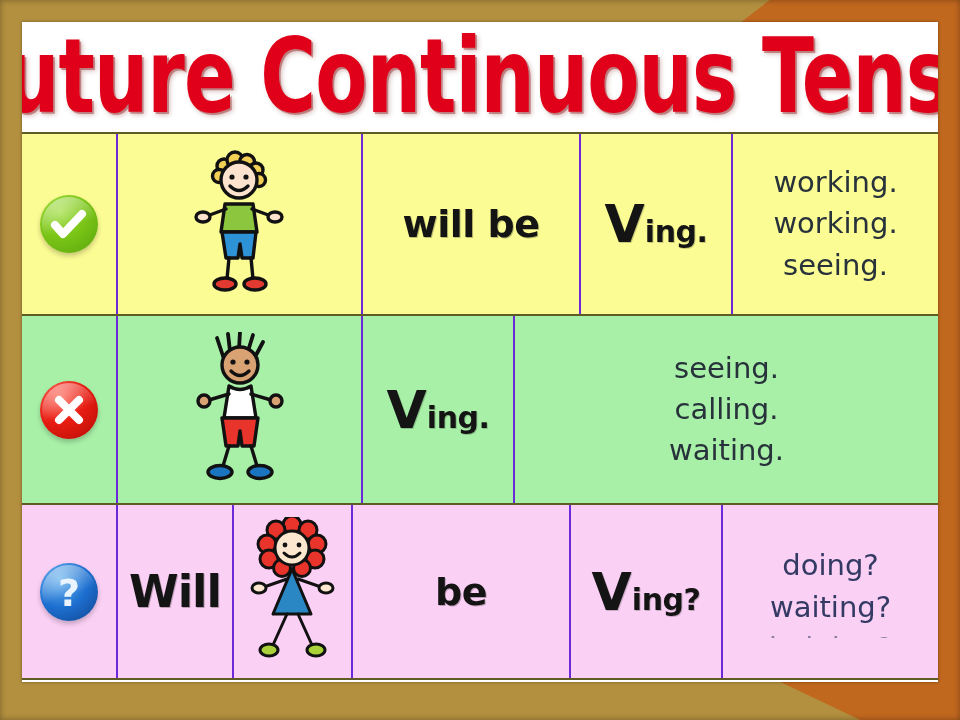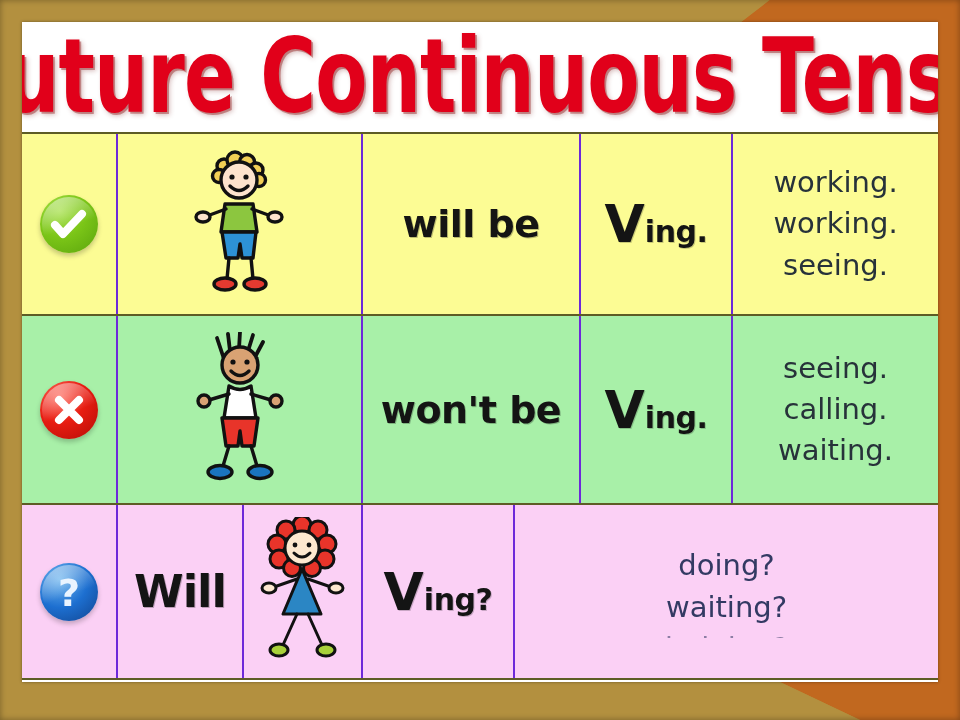"won't be" div.cell { html: <div> <span>won't be</span> </div> -> none }
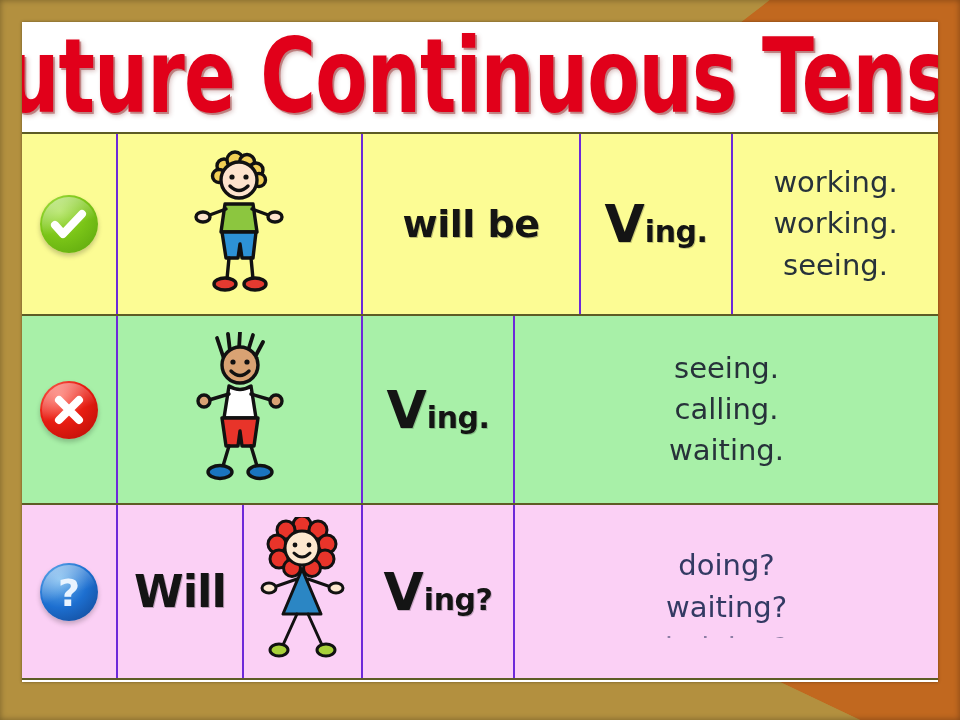"Will" .c-will { width: 126px -> 116px }
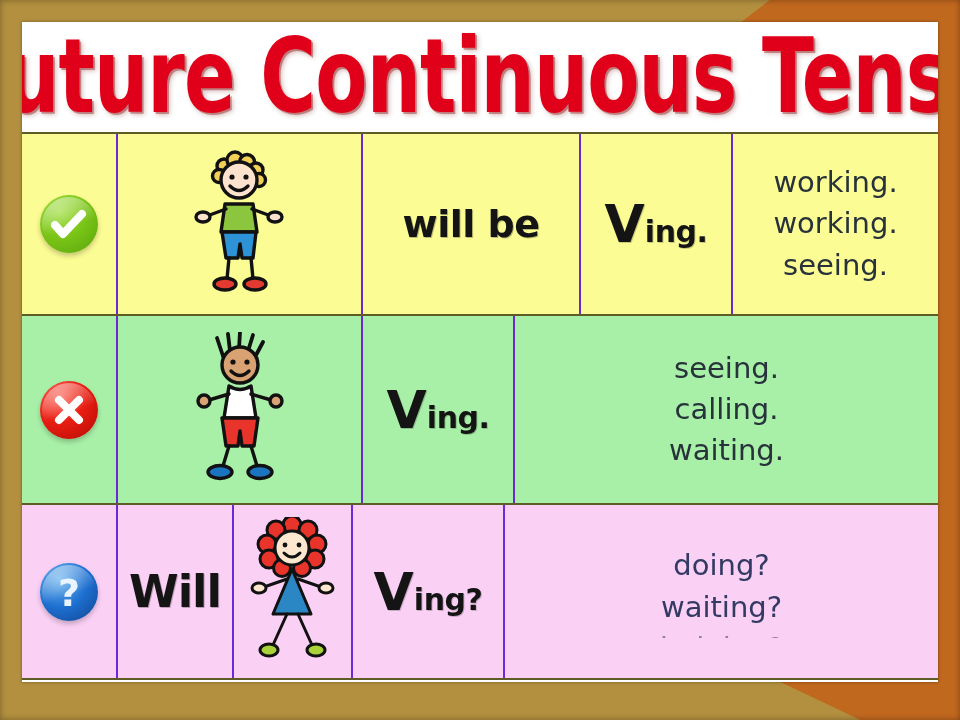"be" div.cell { html: none -> <div> <span>be</span> </div> }
